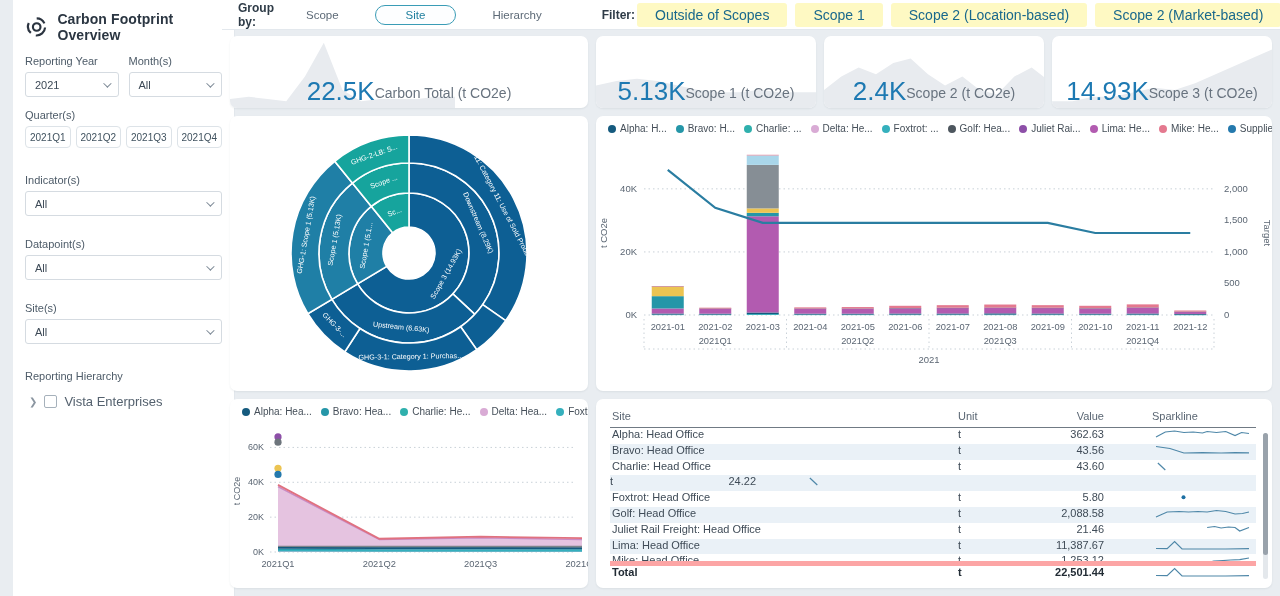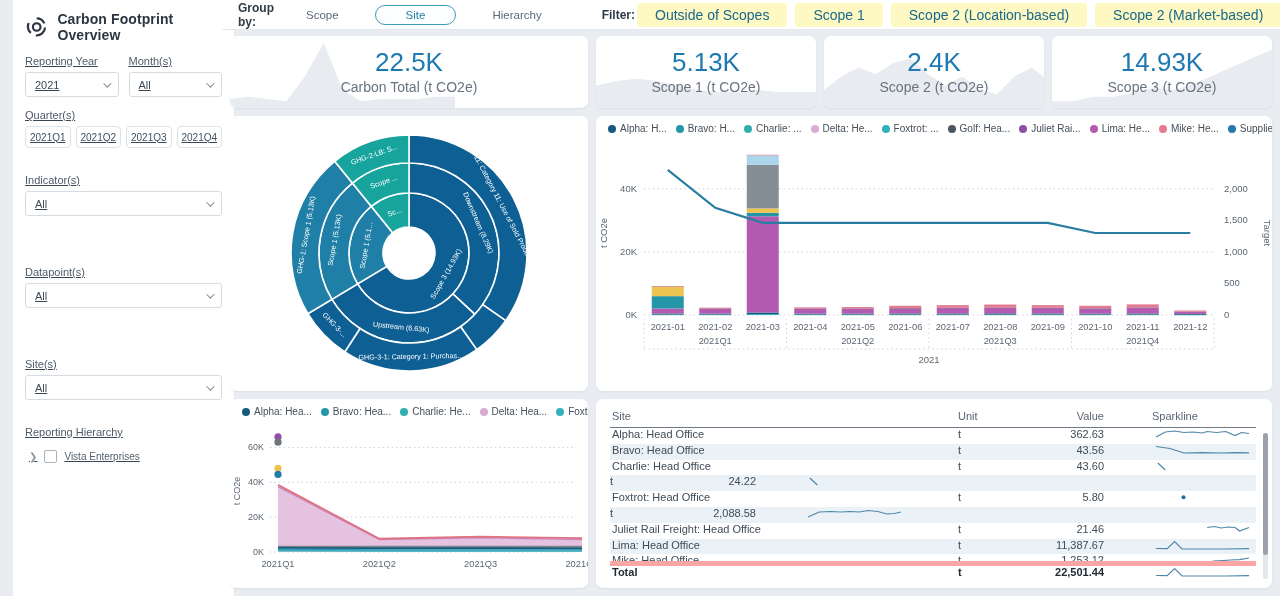"Reporting Year" .side-body { text-decoration: underline -> none }
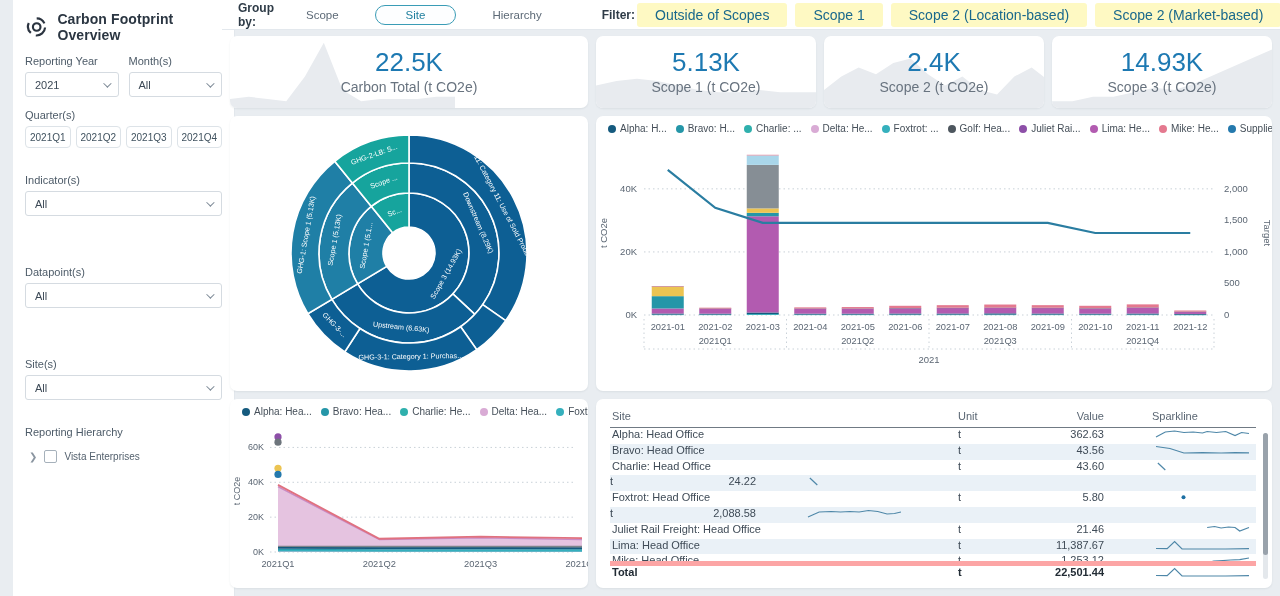"22.5K" .kpi-inner { flex-direction: column -> row; margin-top: none -> 20px }
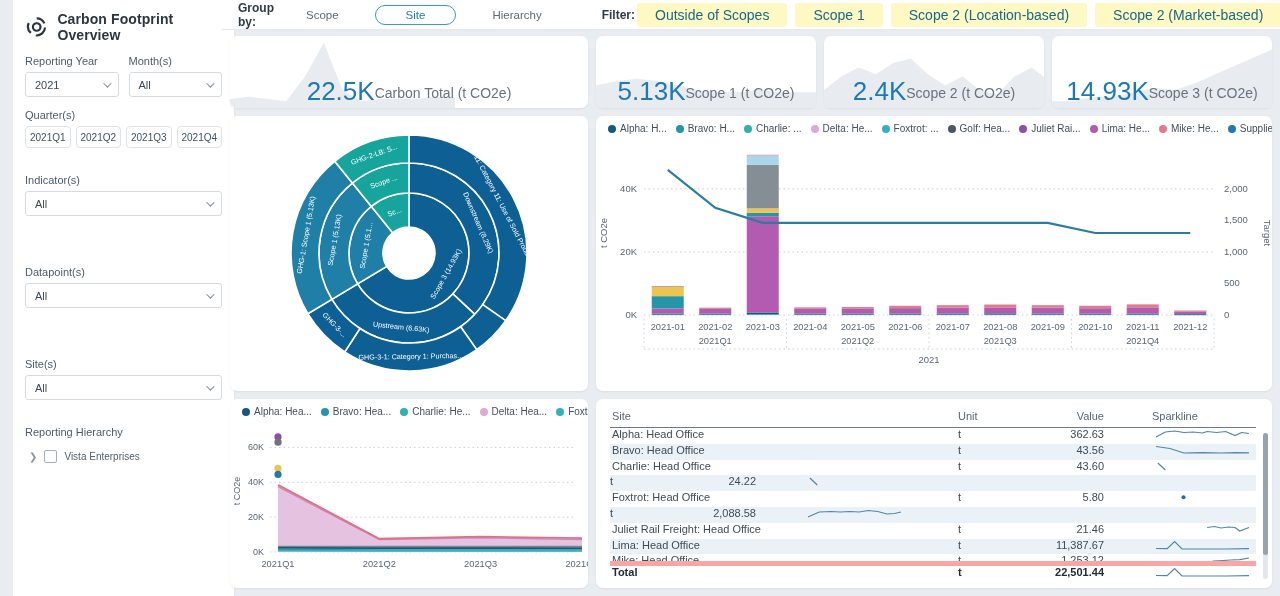"Datapoint(s)" .gap-xl { margin-top: 50px -> 22px }
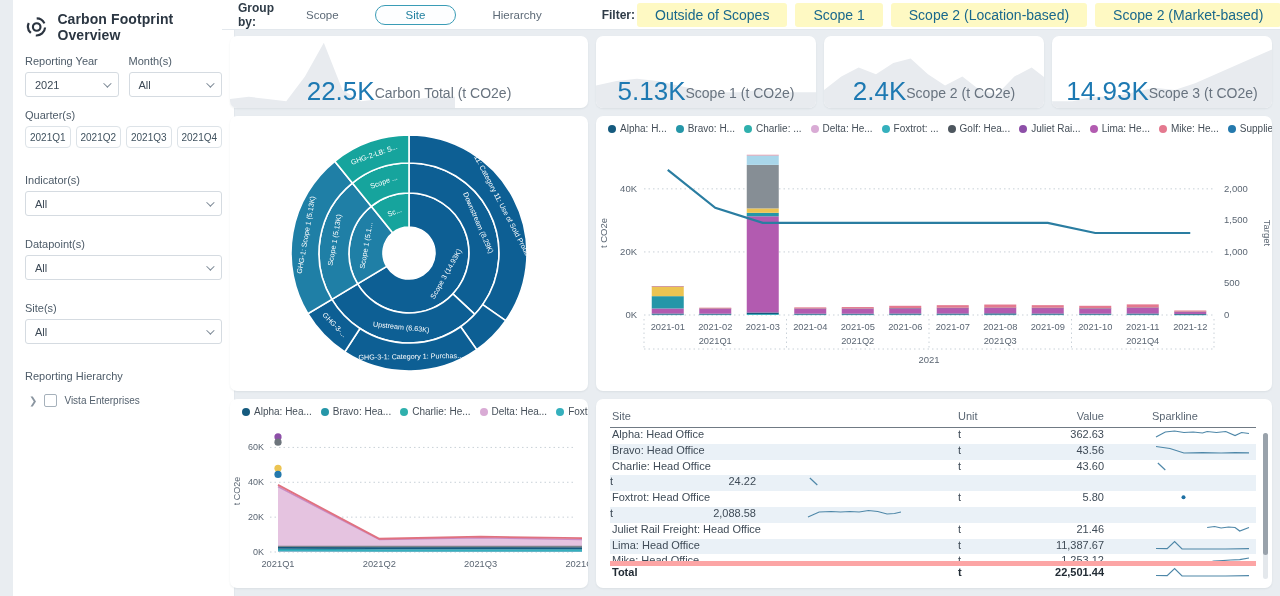"Vista Enterprises" .tree-label { font-size: 10px -> 13px }
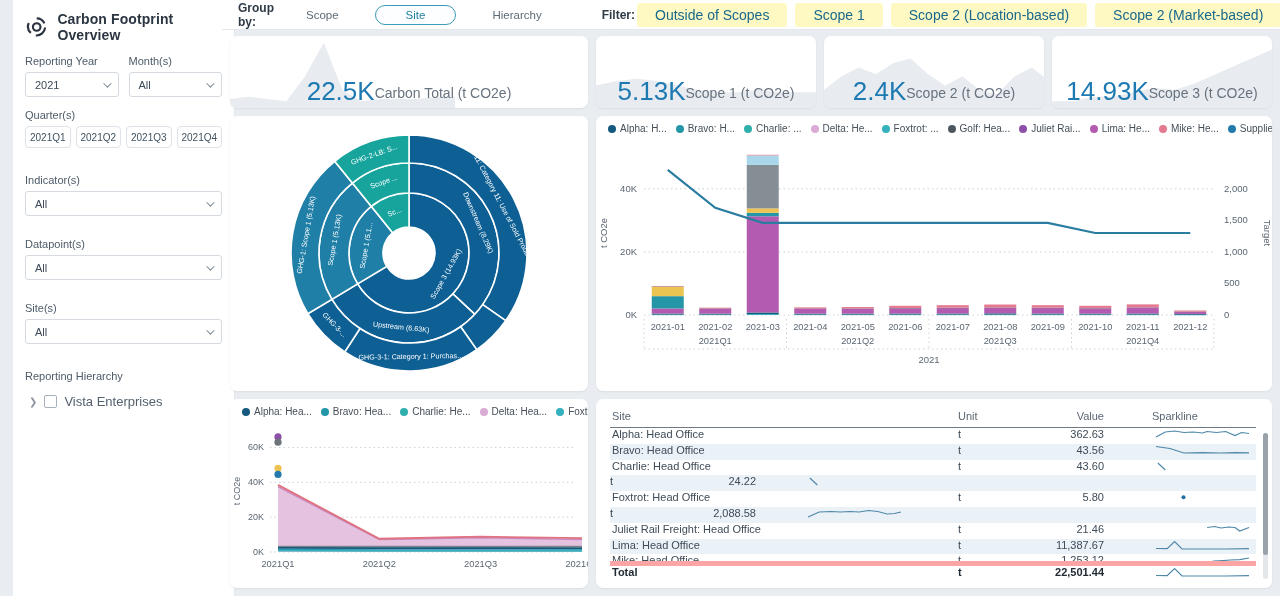"Golf: Head Office" div.c-site { html: none -> <div>Golf: Head Office</div> }
